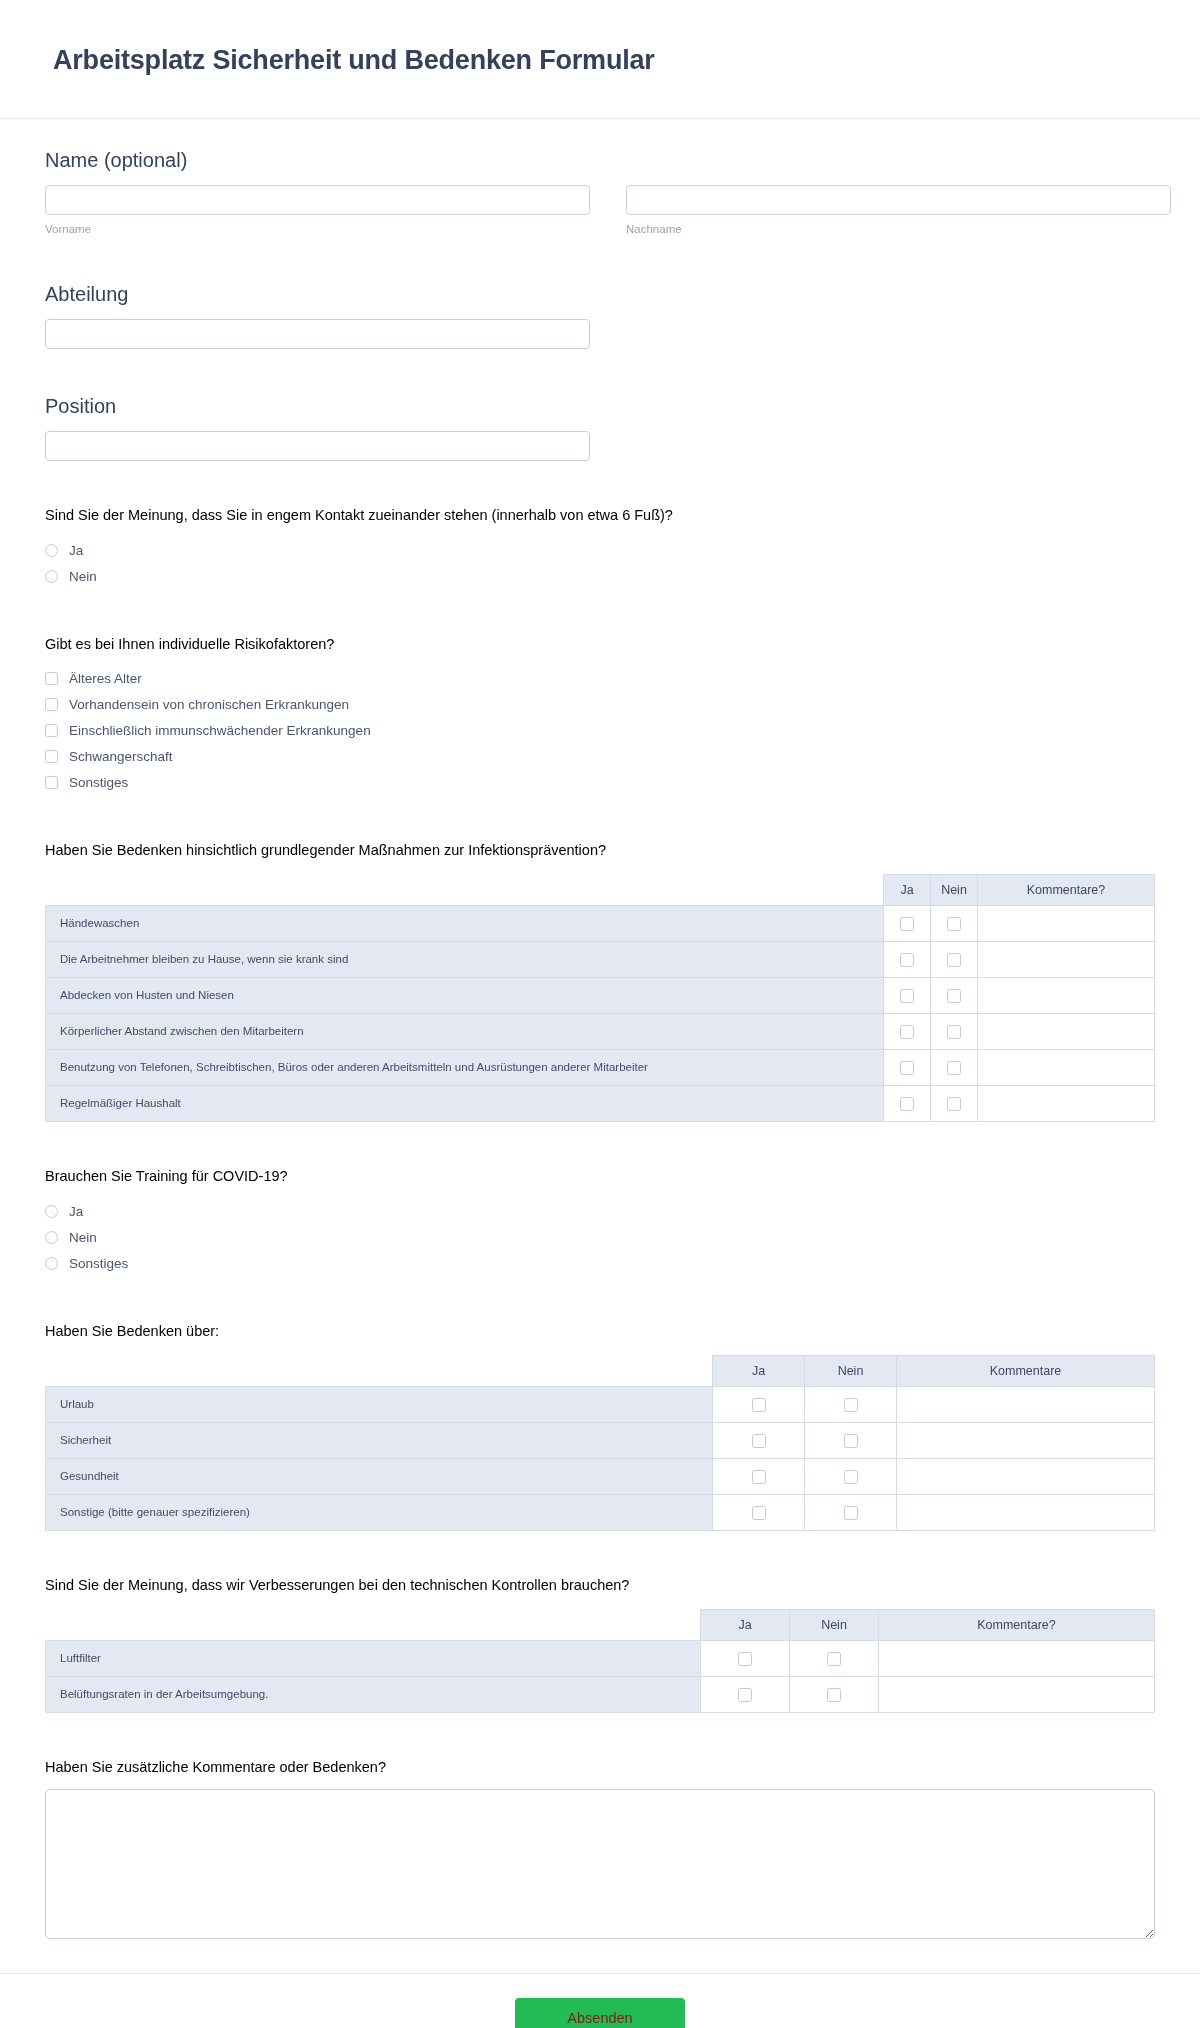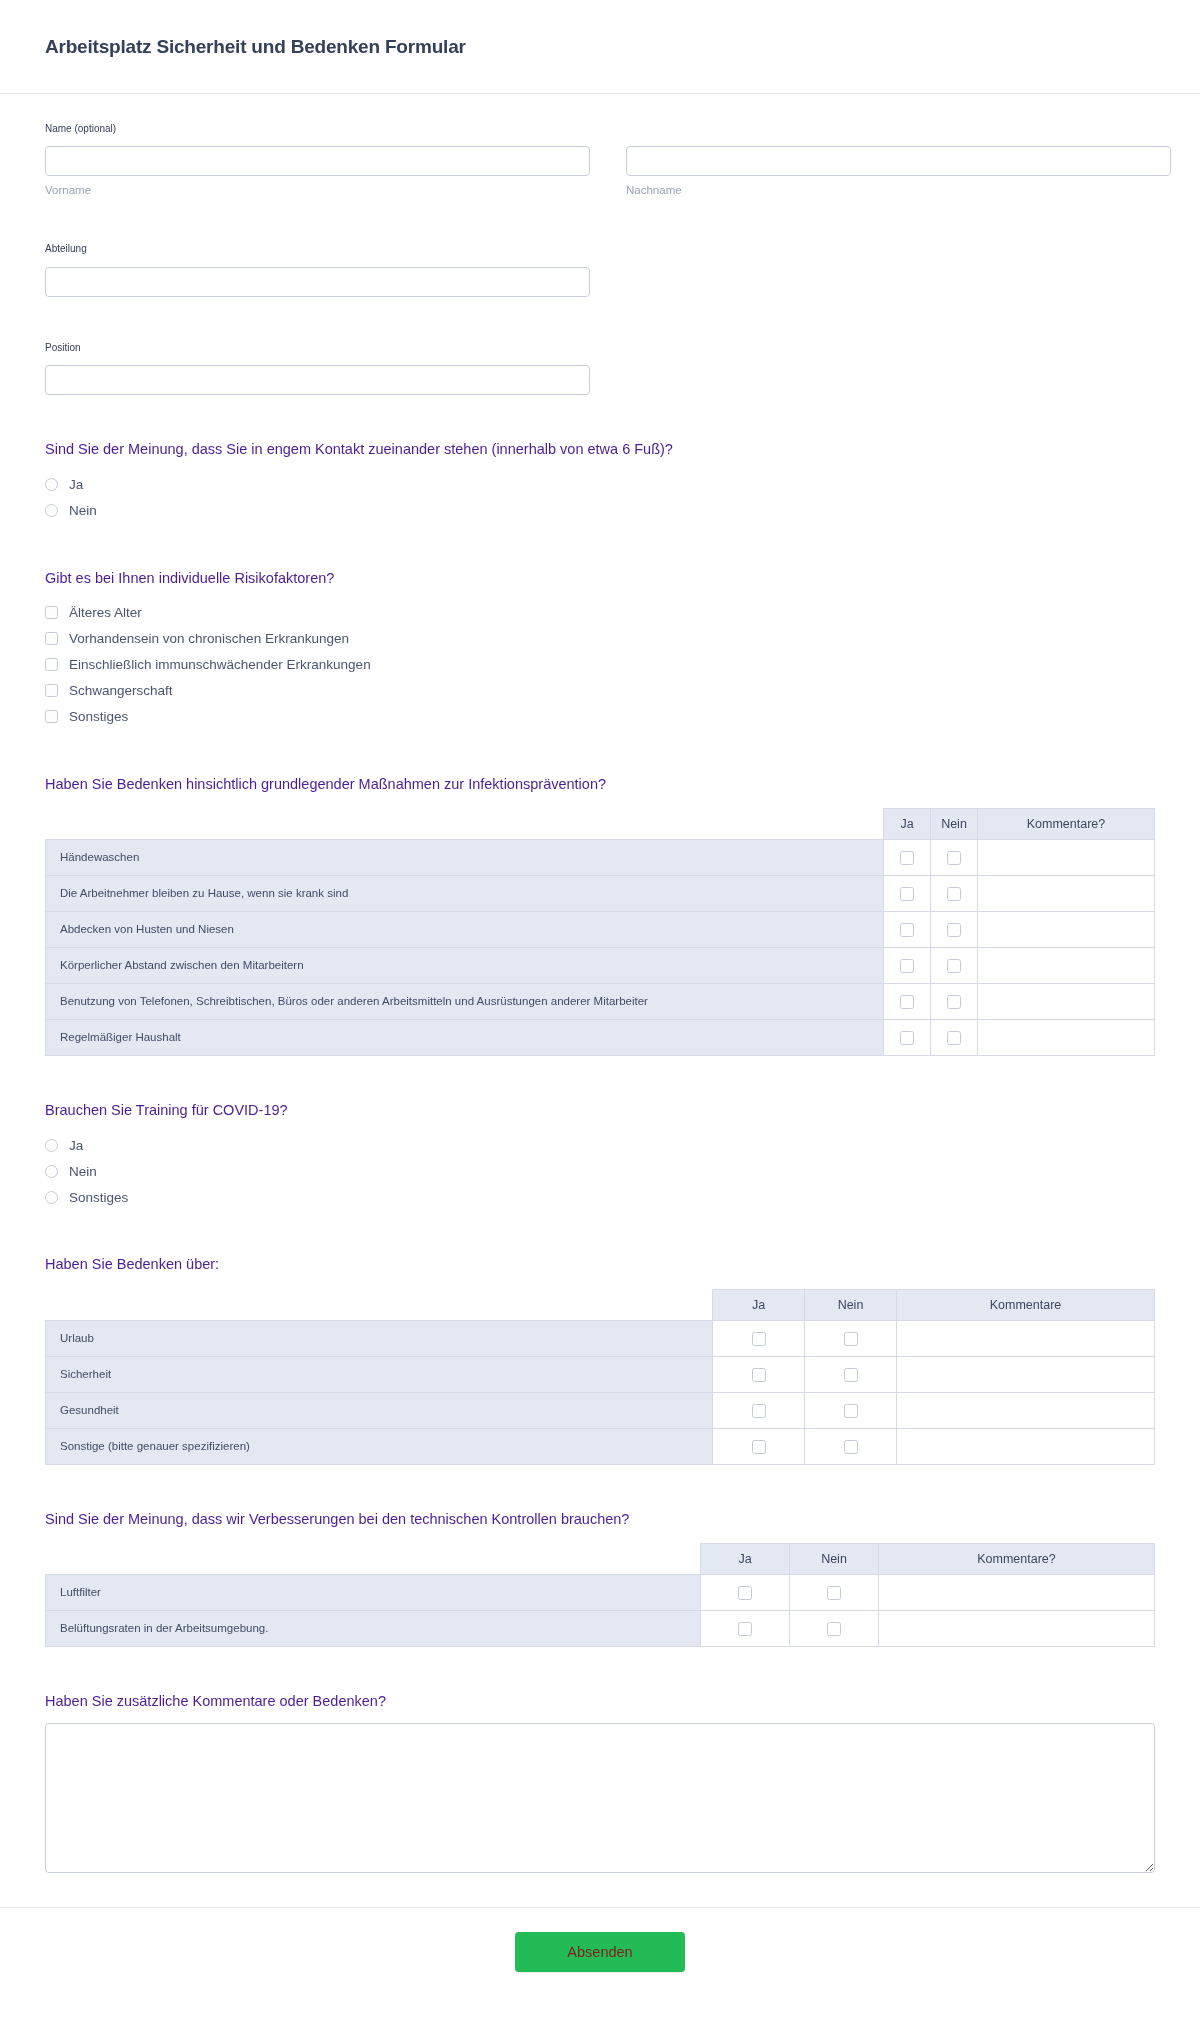"Arbeitsplatz Sicherheit und Bedenken" .form-title { font-size: 19px -> 27px; margin: 0 -> 8px }
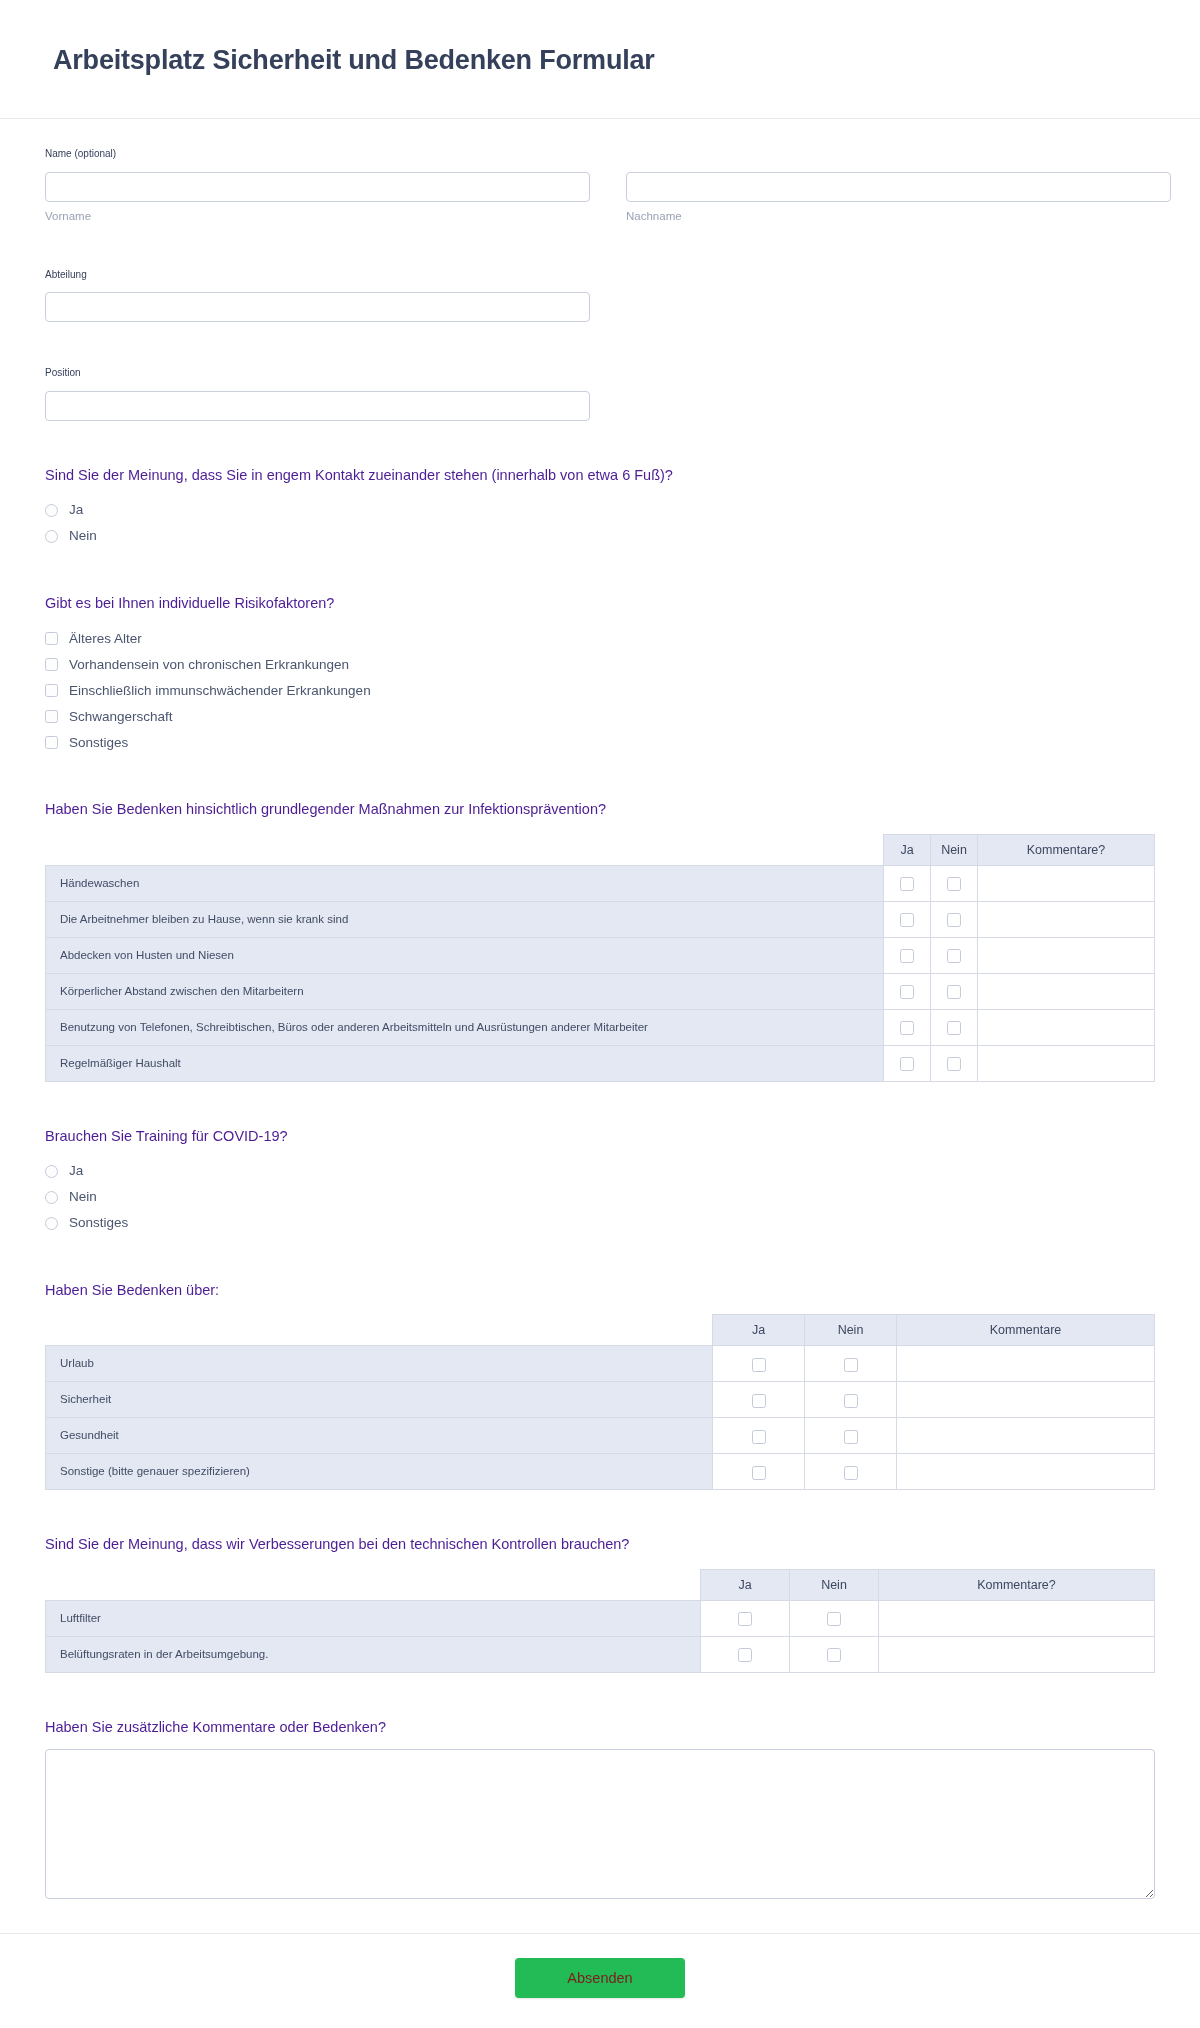"Name (optional)" .field-label { font-size: 10px -> 20px }
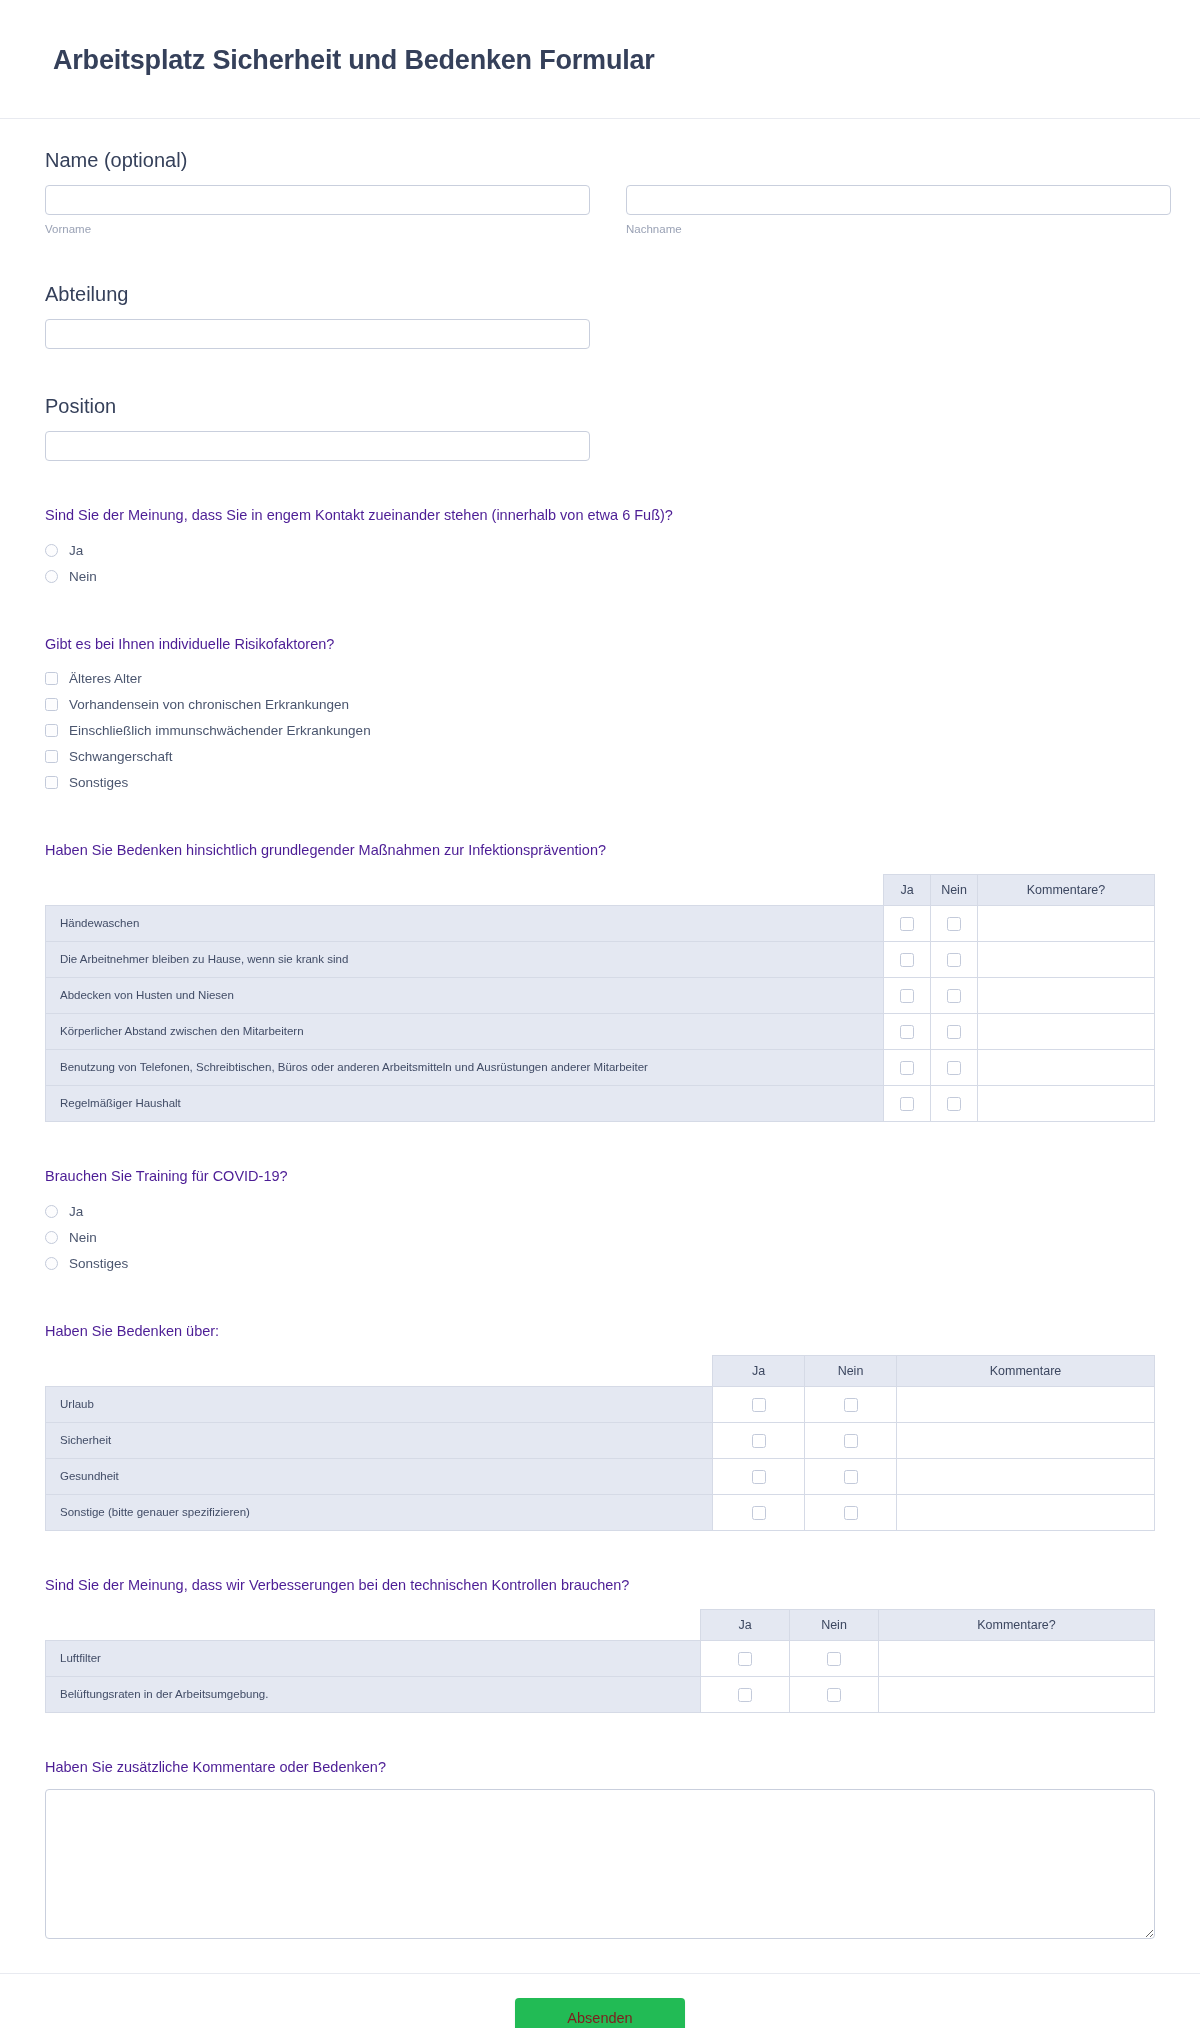"Sind Sie der Meinung, dass" .question-label { color: #4c1d95 -> #000000 }
